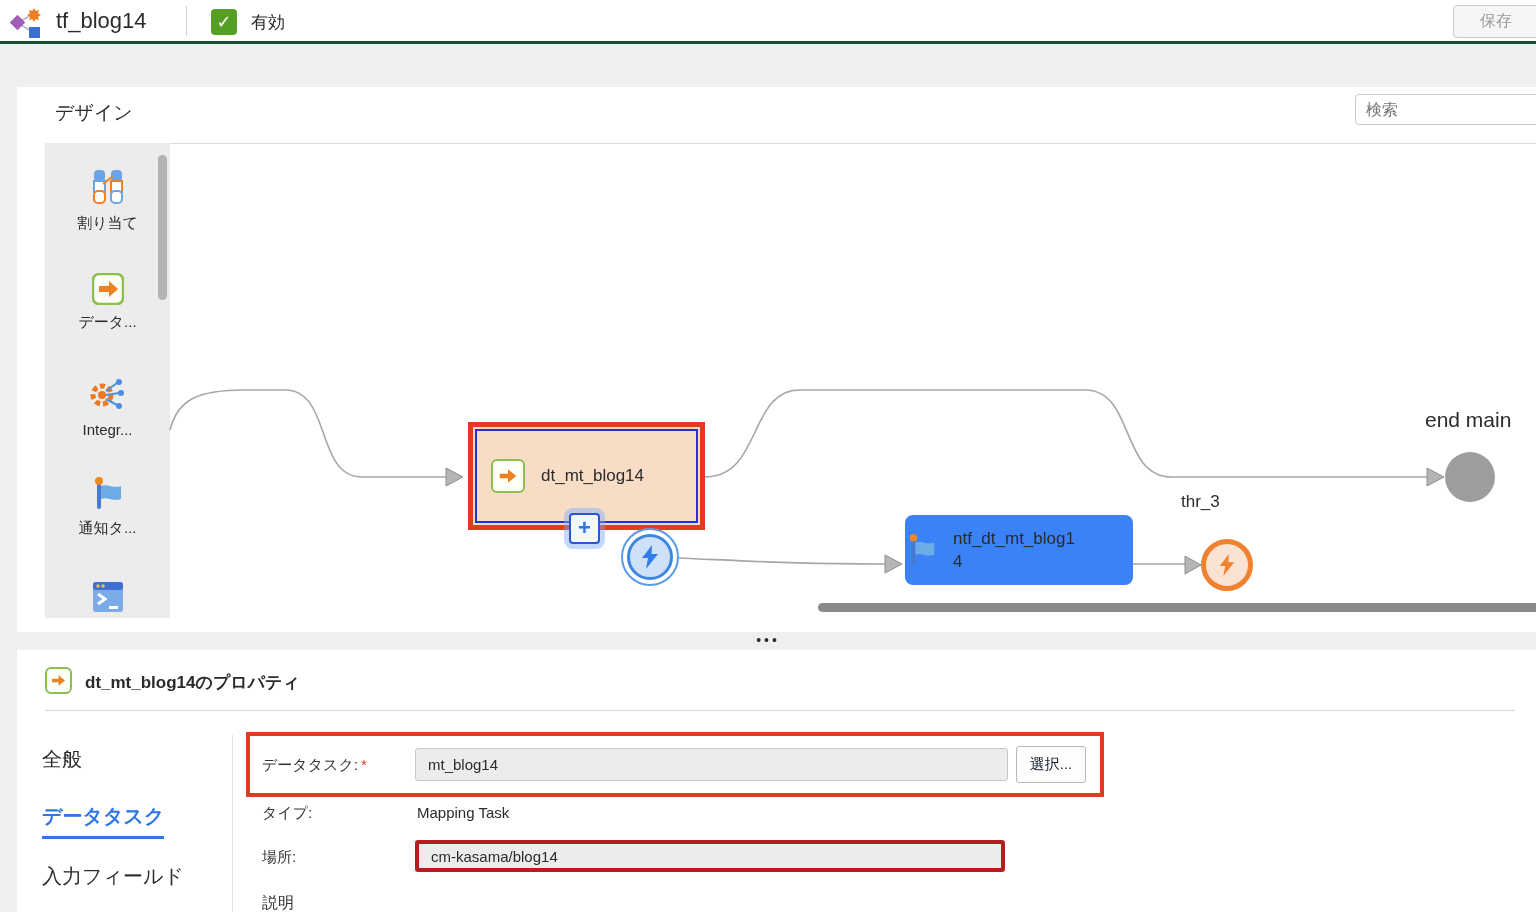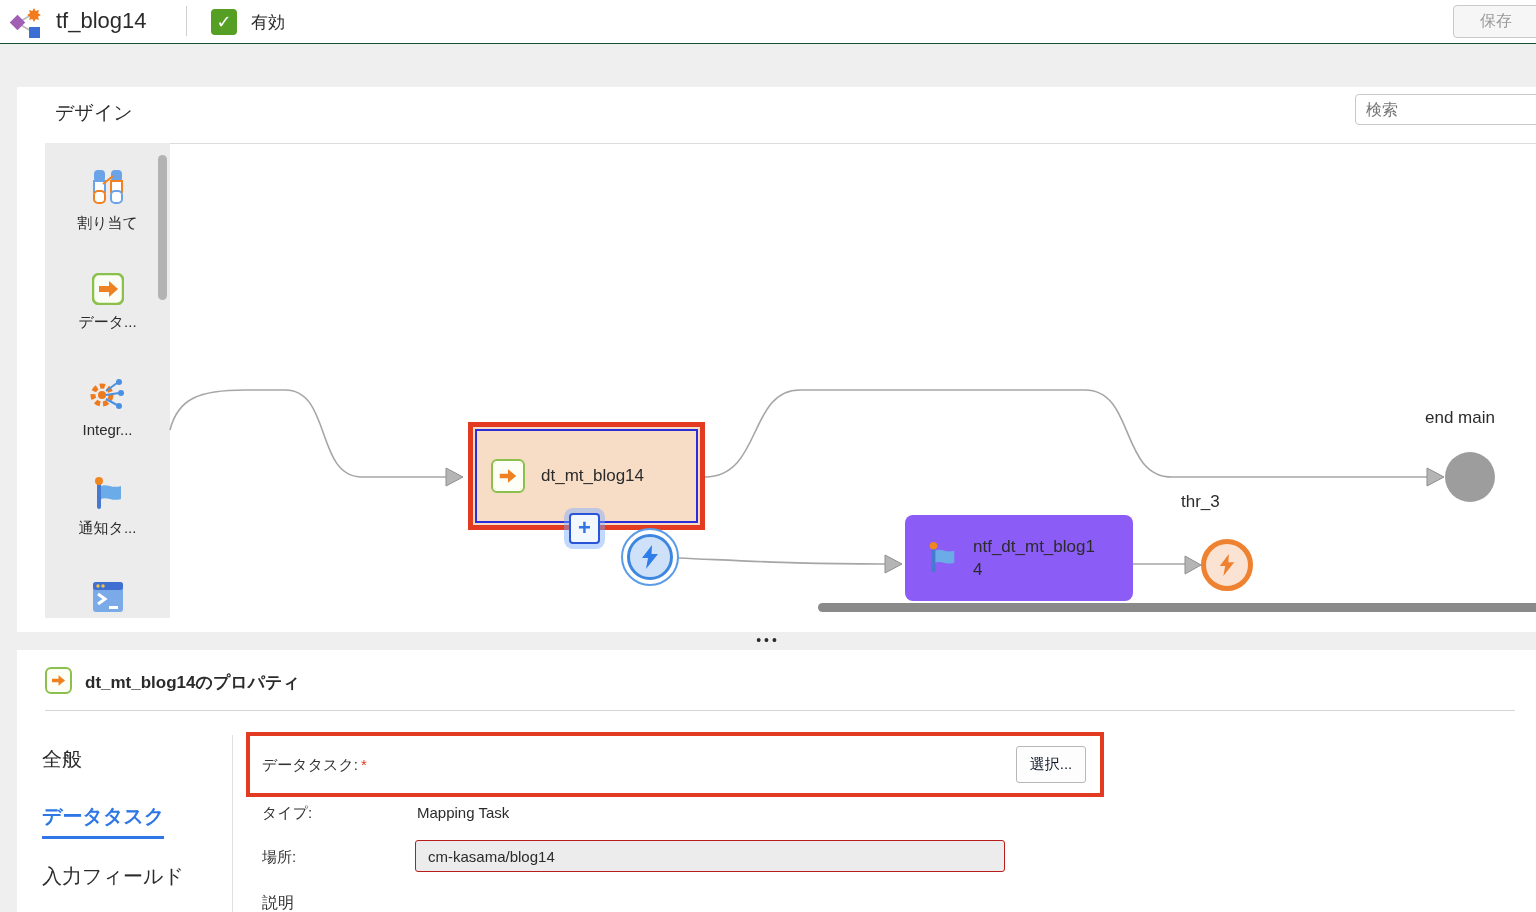"tf_blog14" #header { border-bottom: 1px solid #14532d -> 3px solid #14532d }
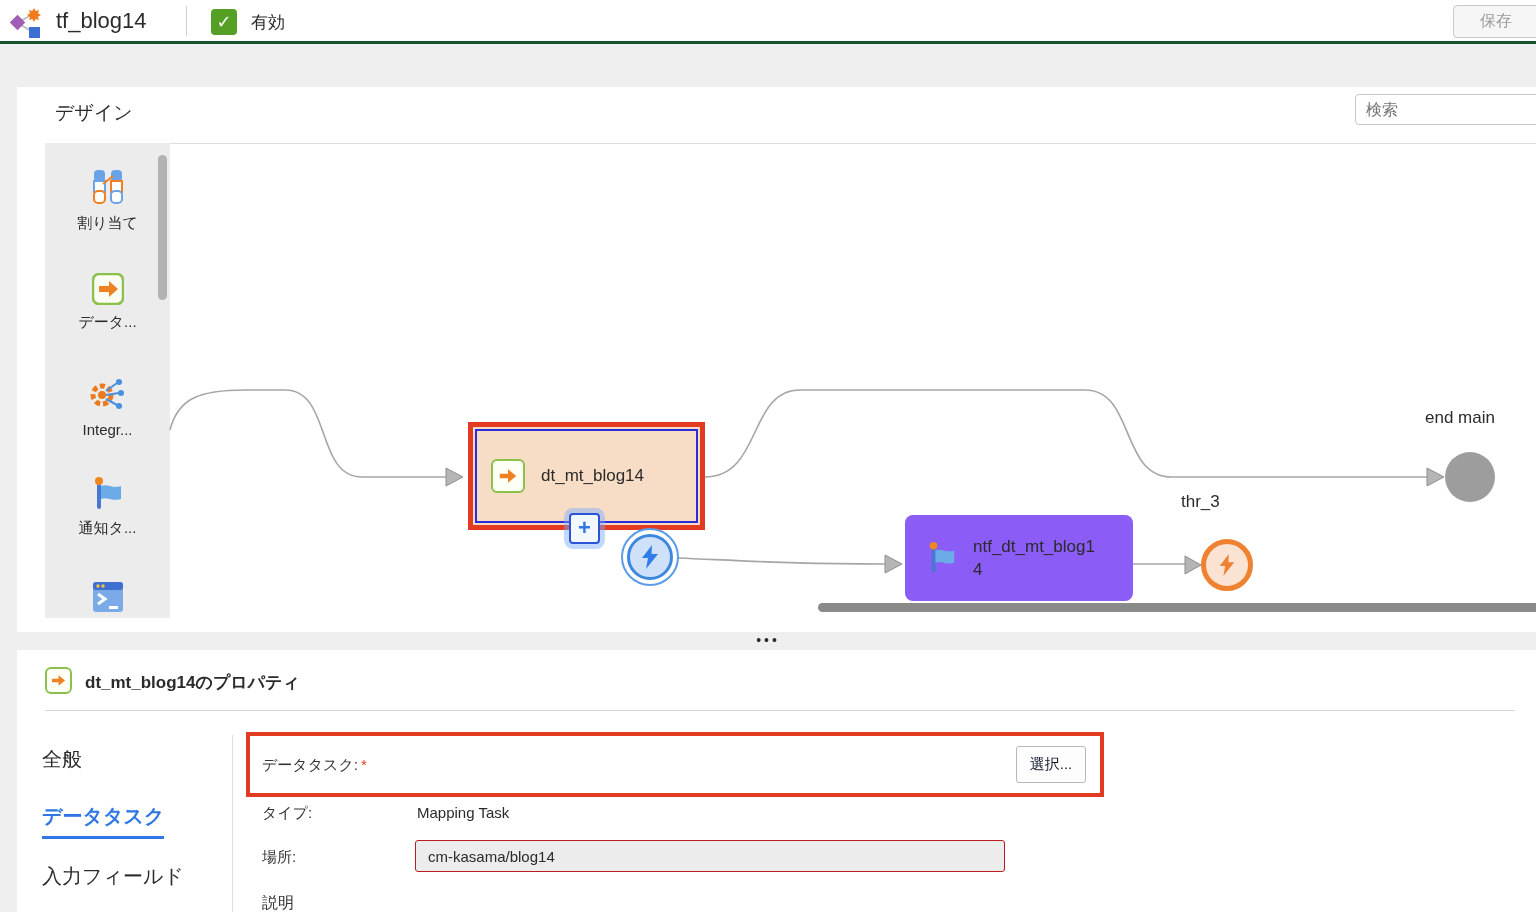"end main" #end-label { font-size: 17px -> 21px }
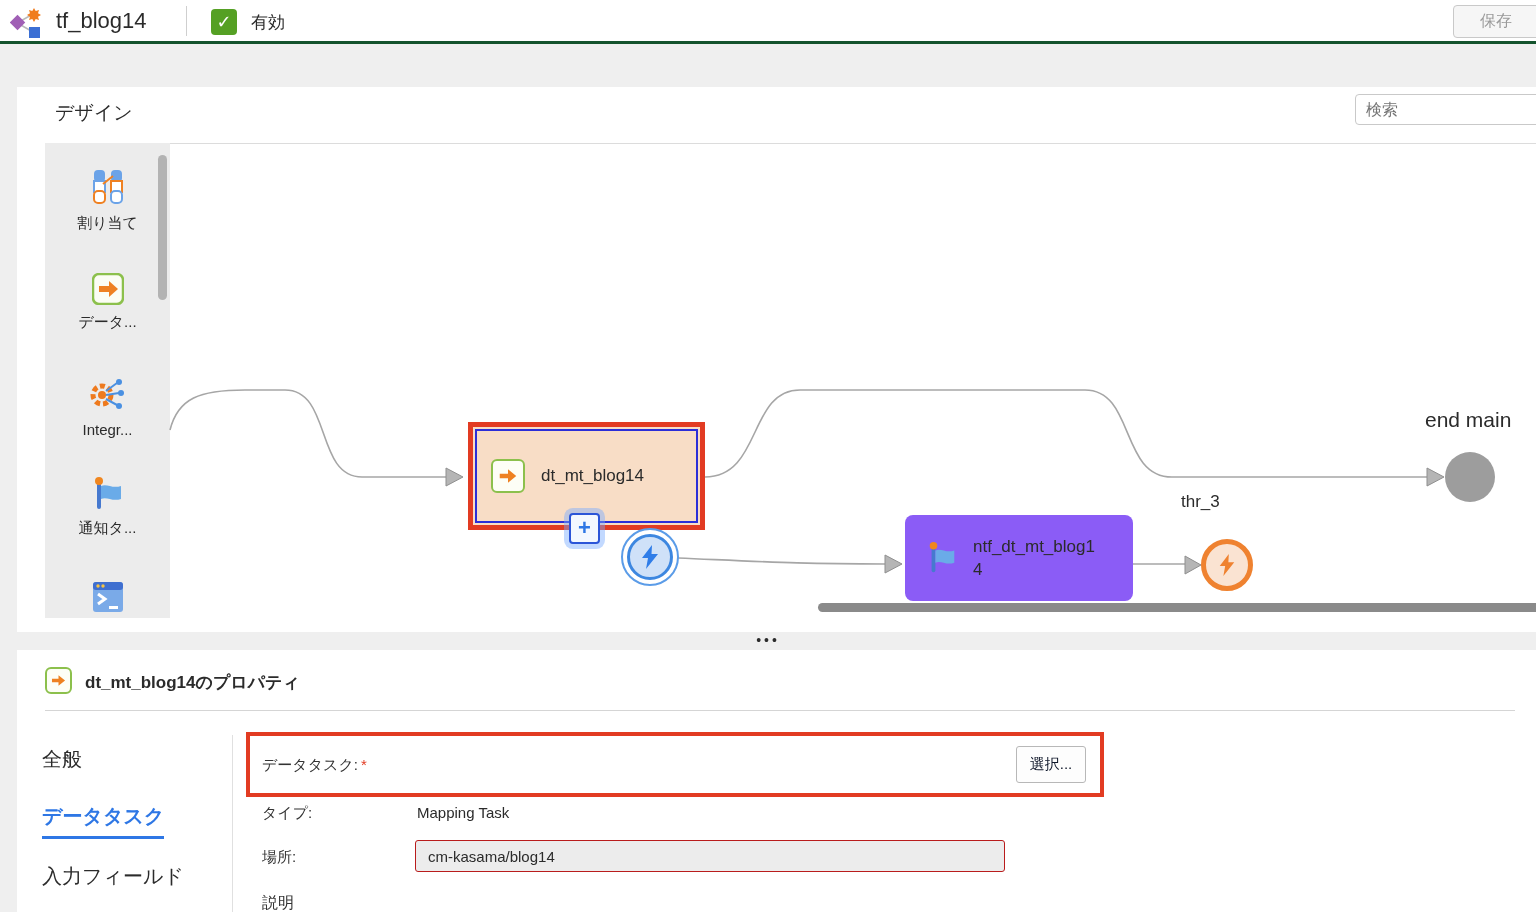"ntf_dt_mt_blog1" #node-ntf { background: #8b5cf6 -> #3b82f6; height: 86px -> 70px; padding-left: 20px -> none }
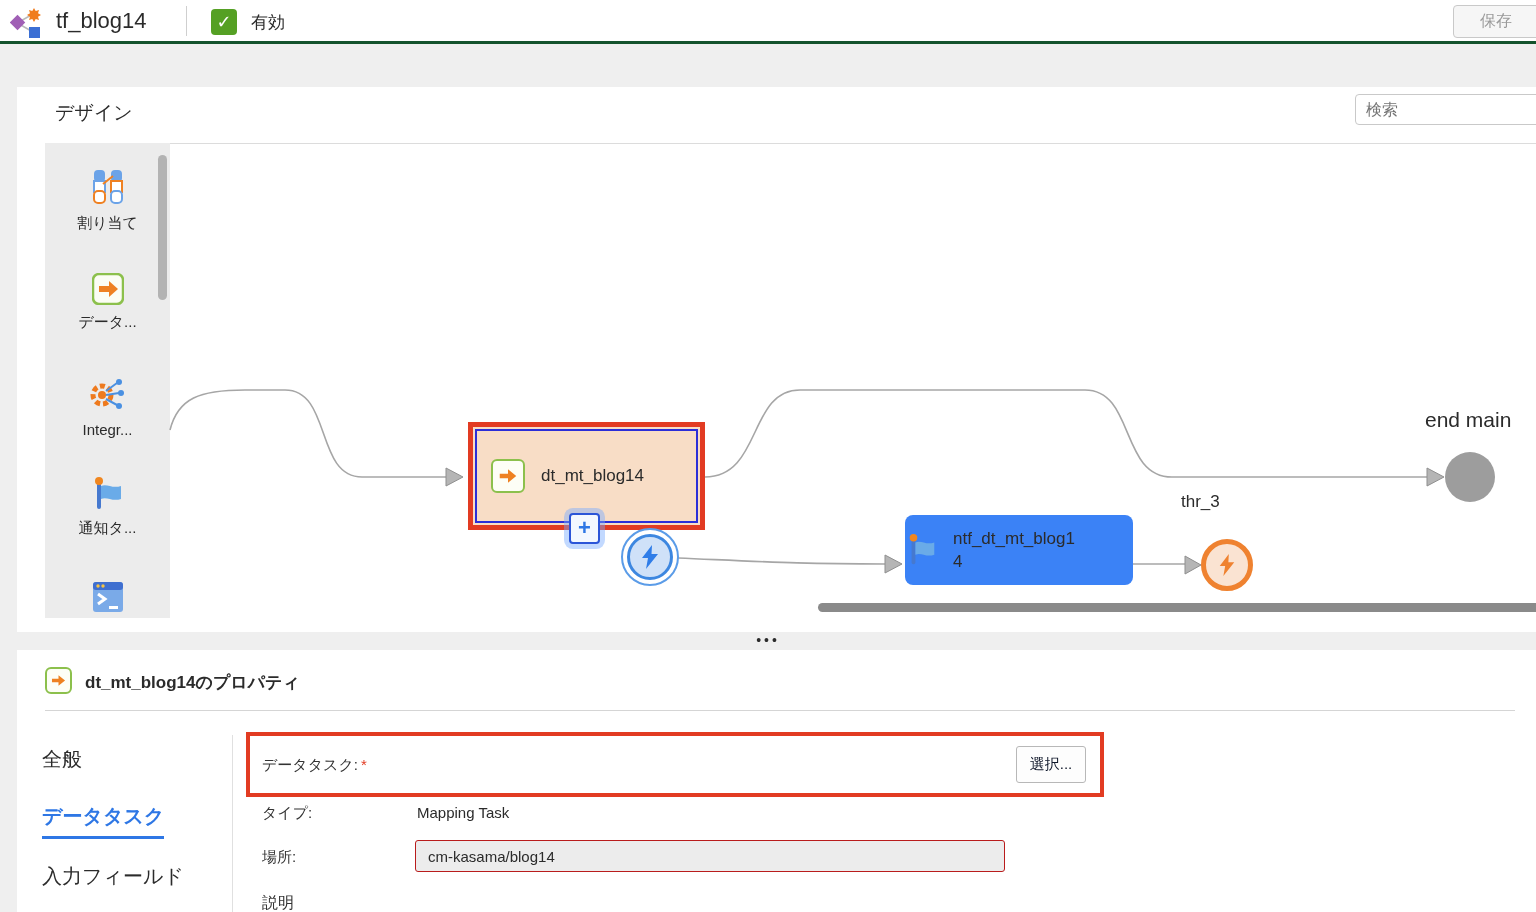"mt_blog14" input { html: none -> <input> }
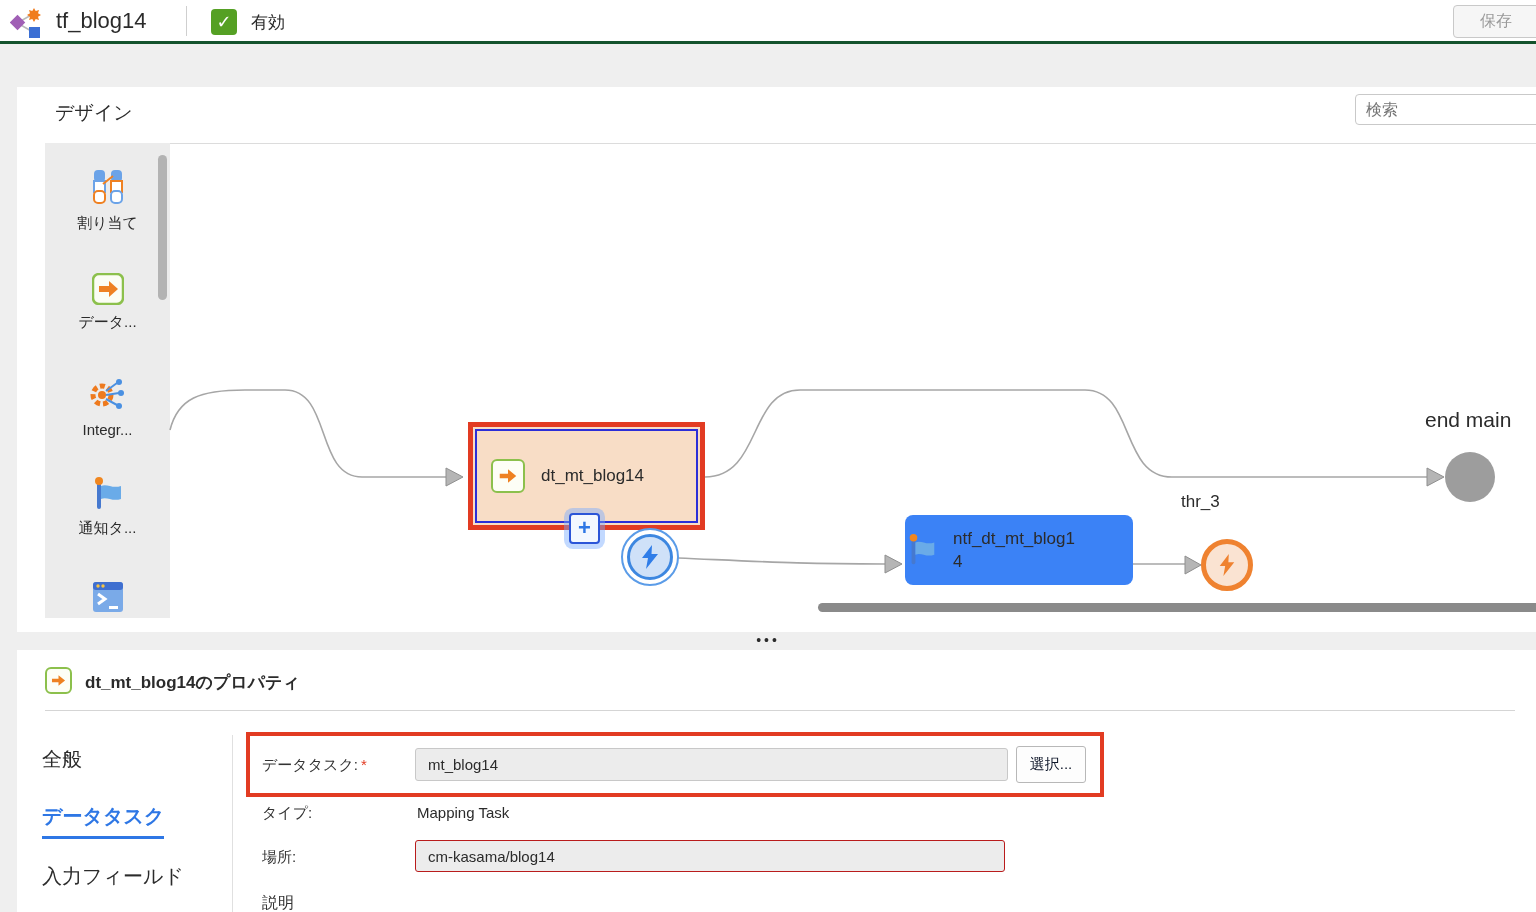"cm-kasama/blog14" #loc-input { border: 1px solid #b91c1c -> 4px solid #b91c1c }
